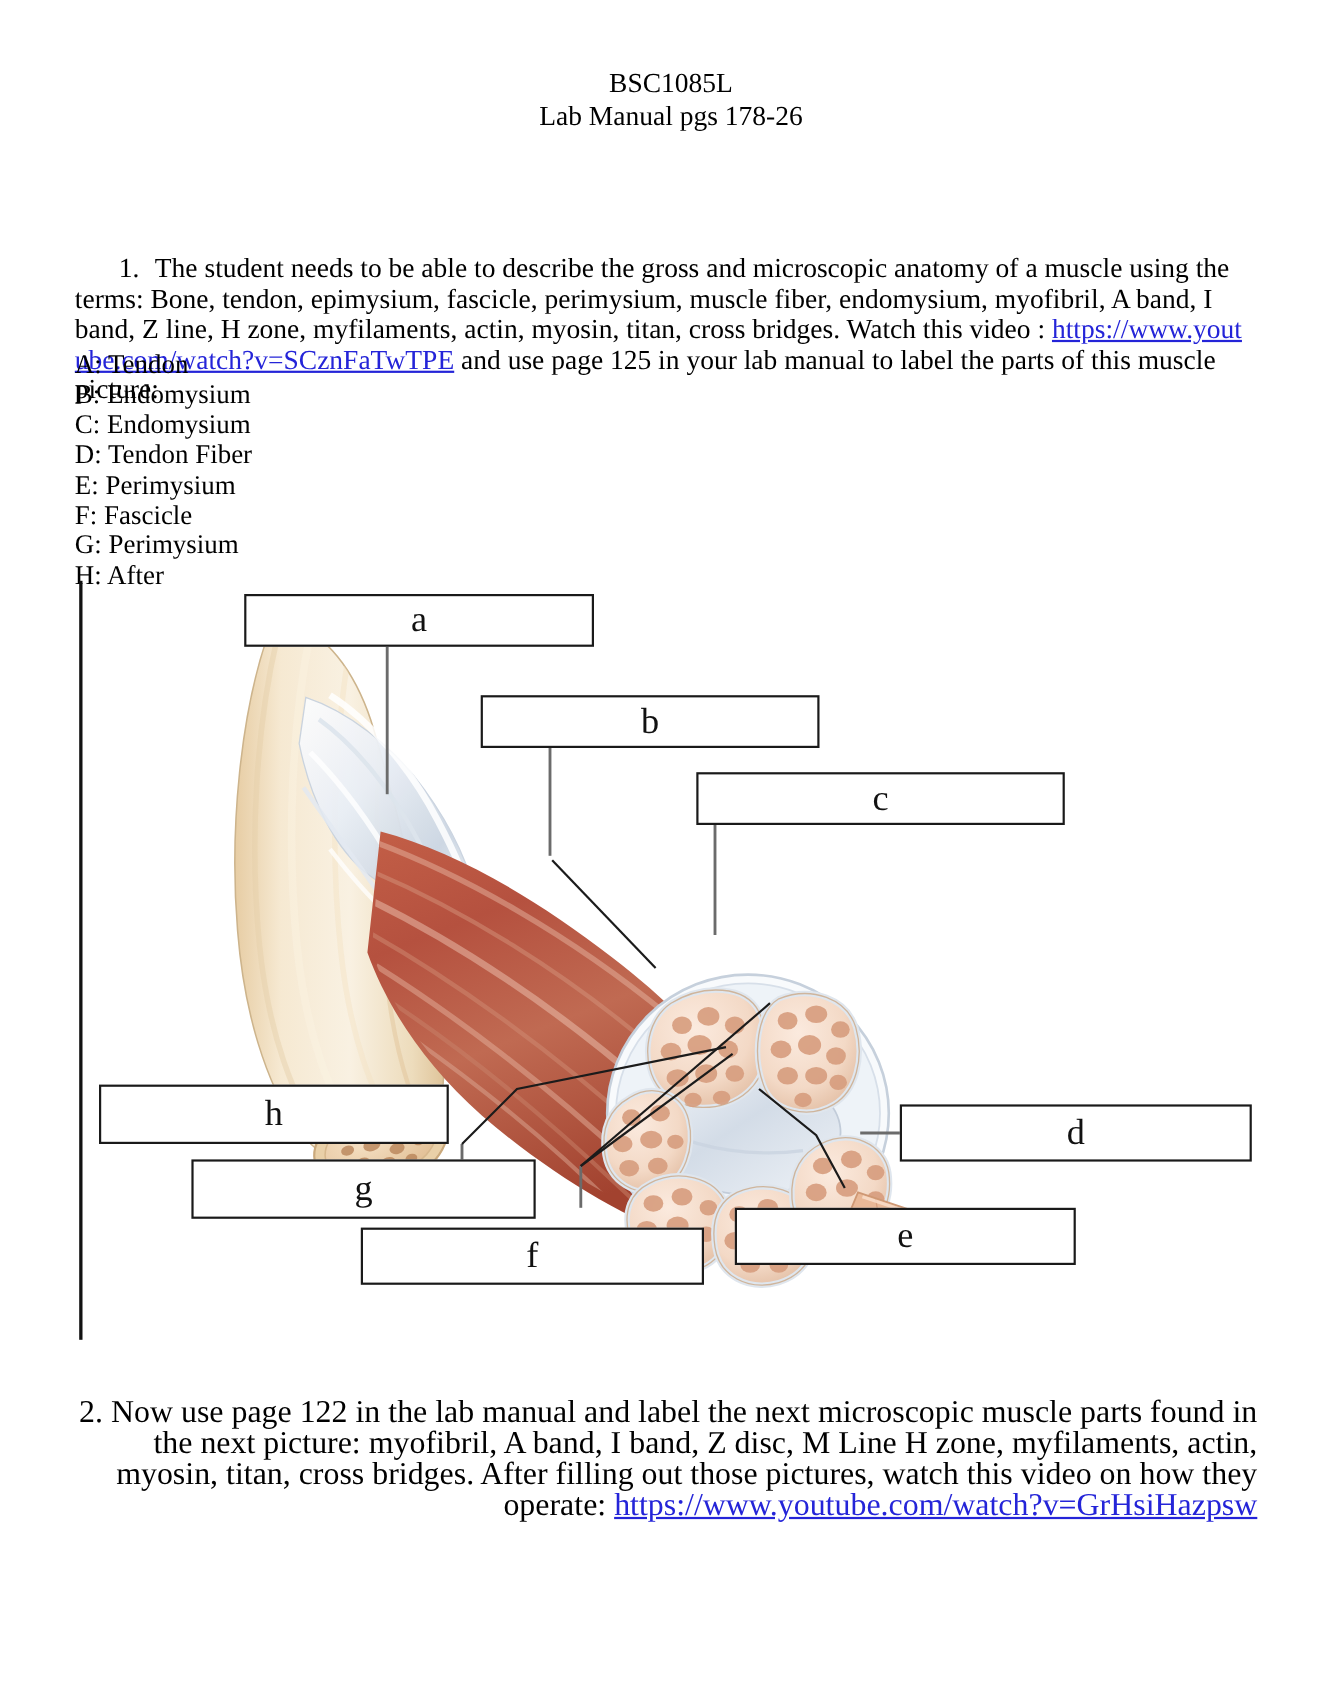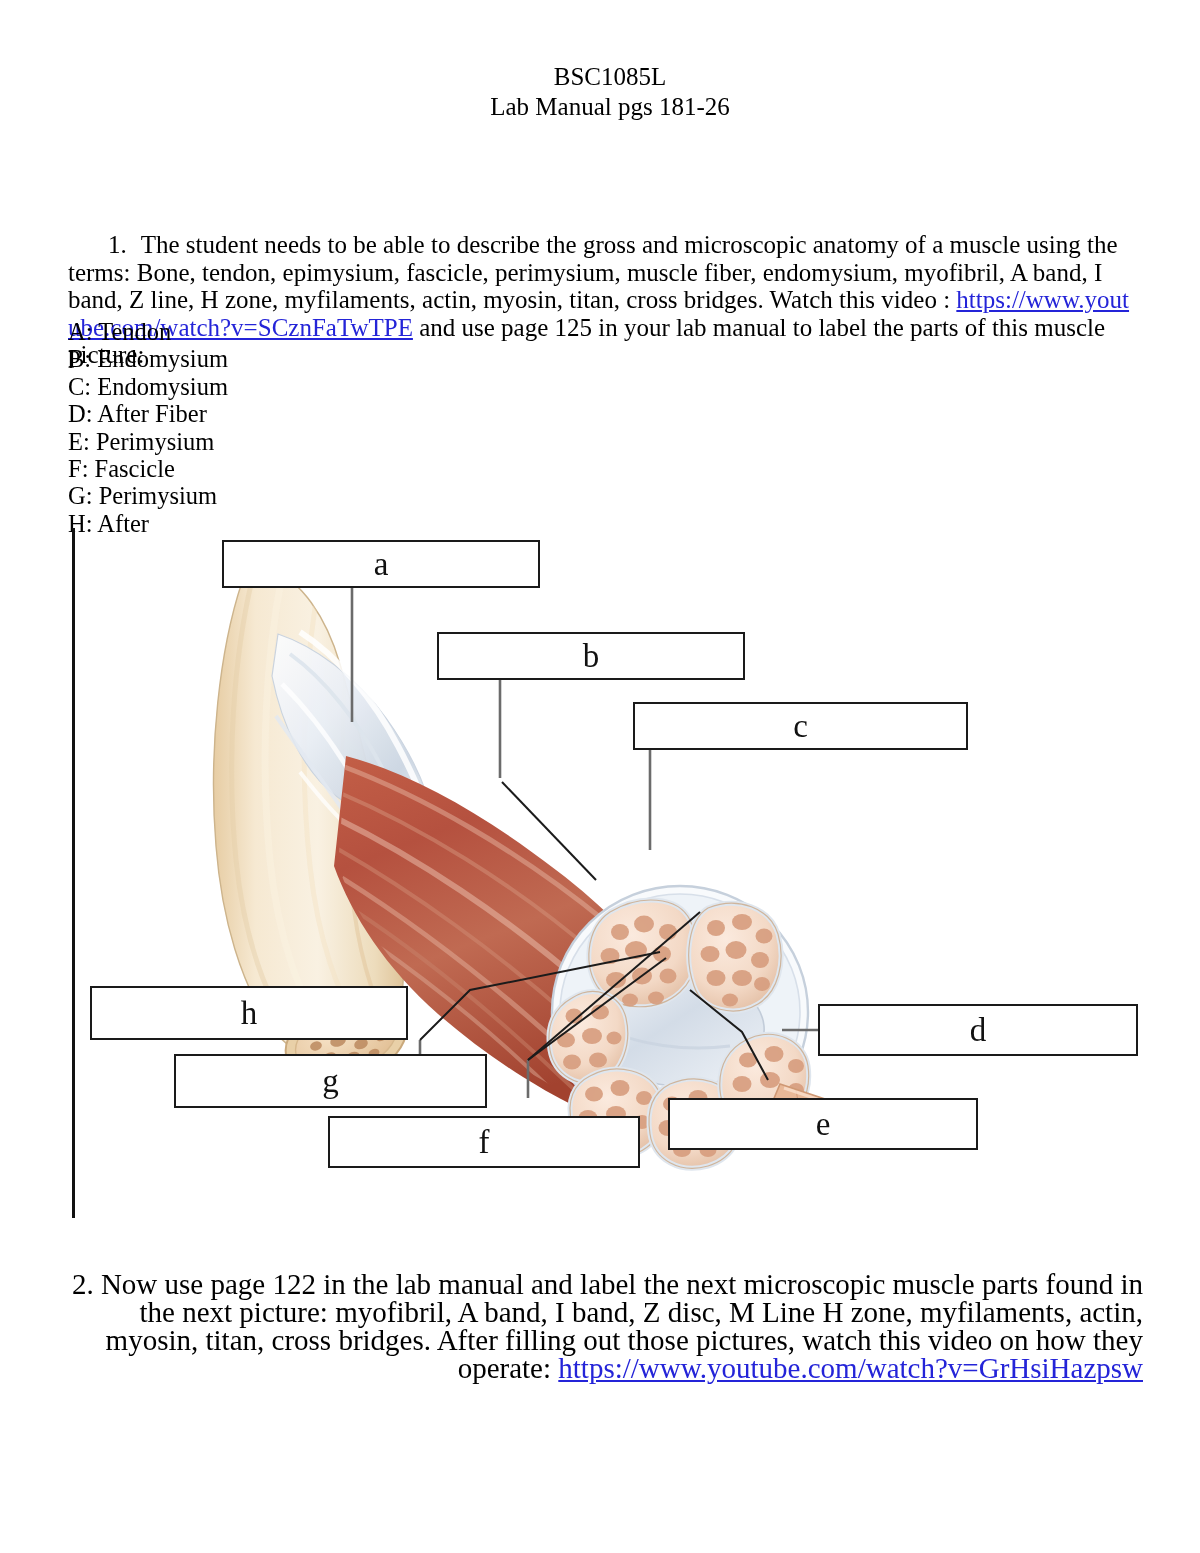"Lab Manual pgs 181-26" span.hline { text: 181-26 -> 178-26 }
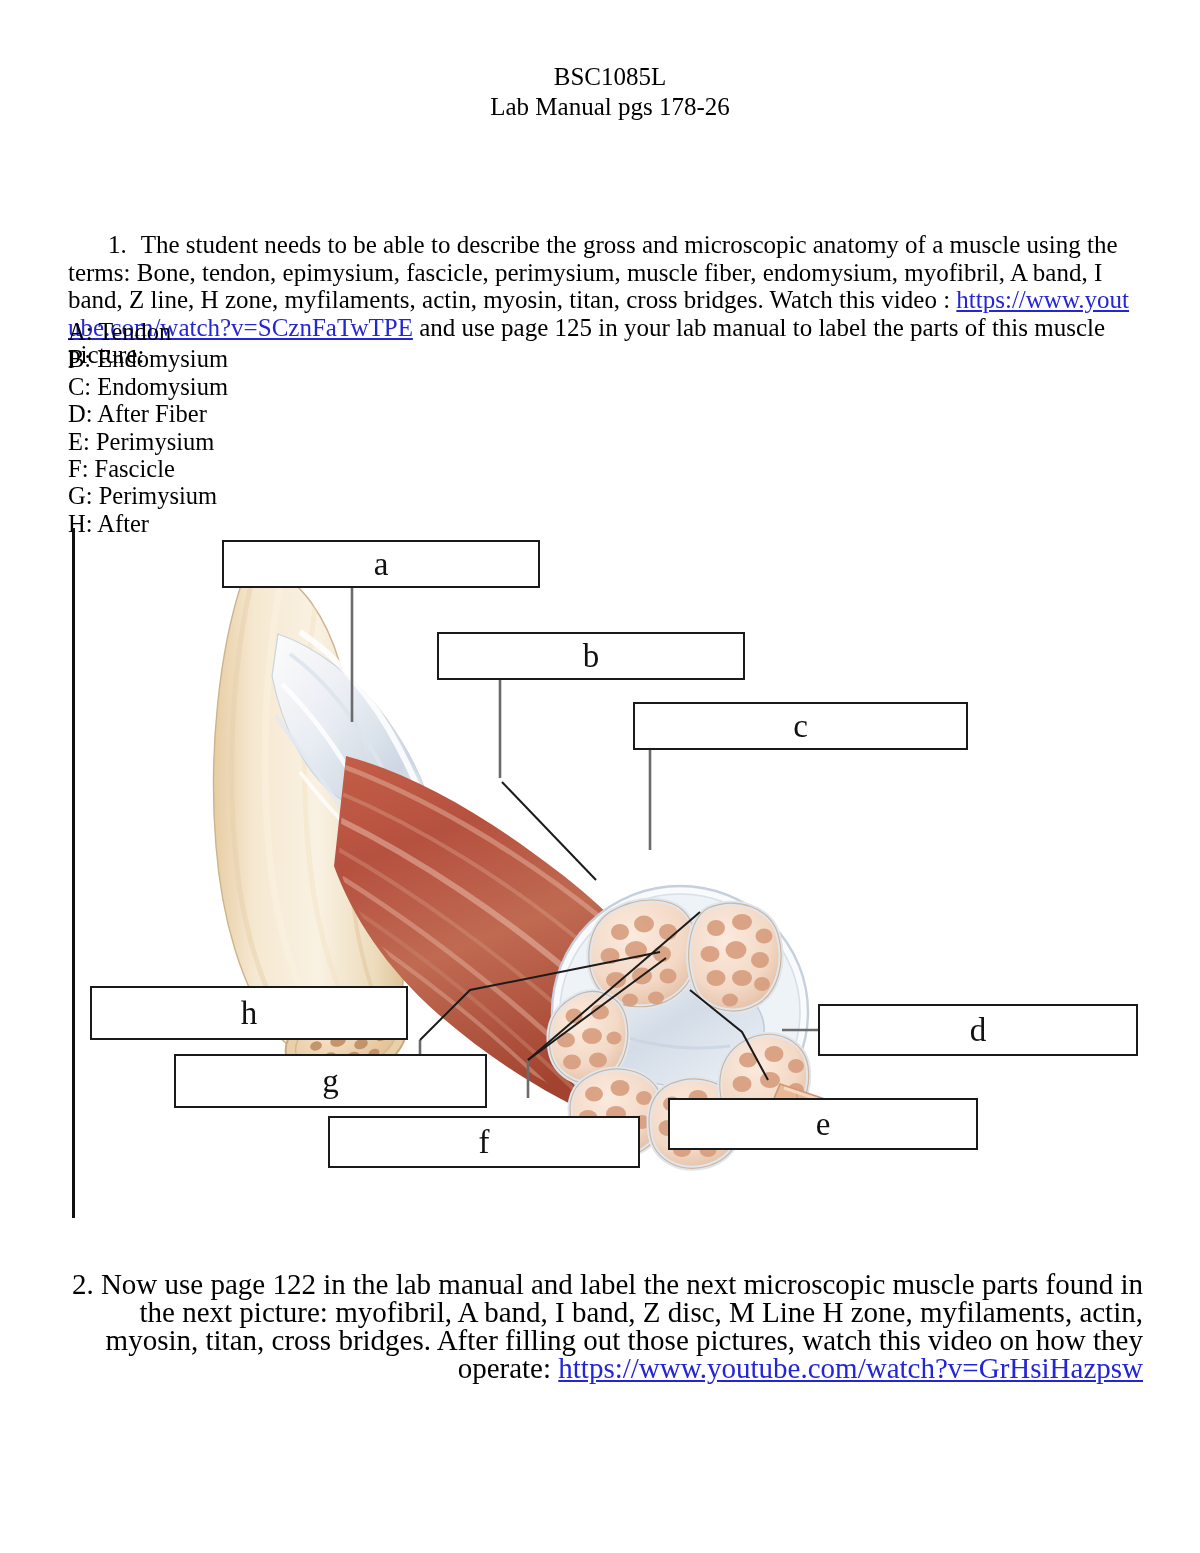"After Fiber" span { text: After -> Tendon }
